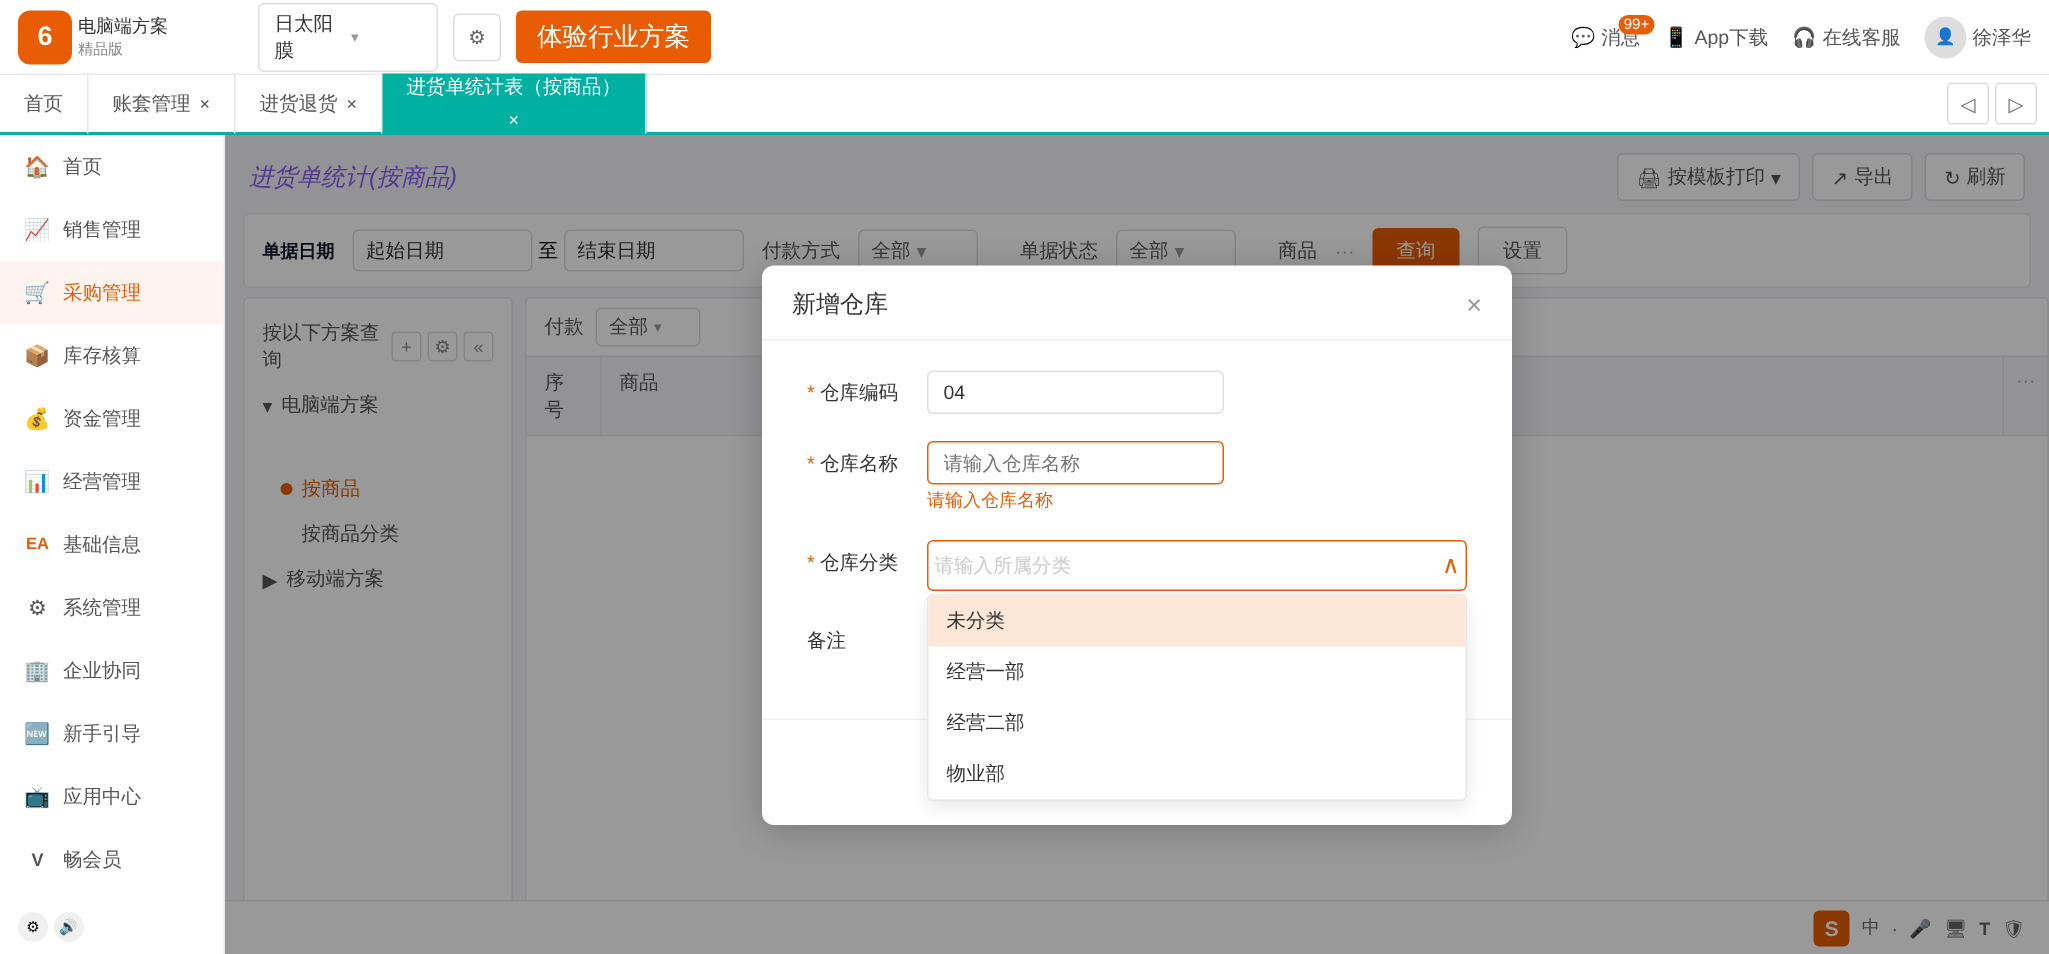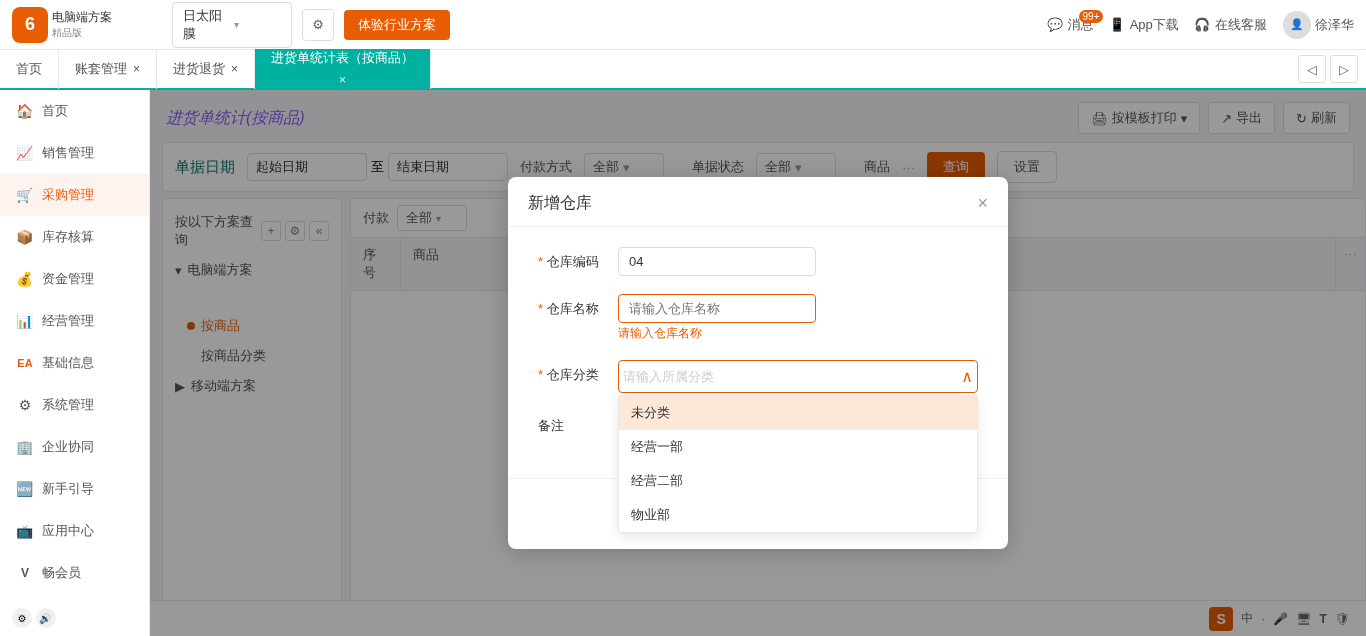"体验行业方案" .trial-btn { font-size: 13px -> 17px }
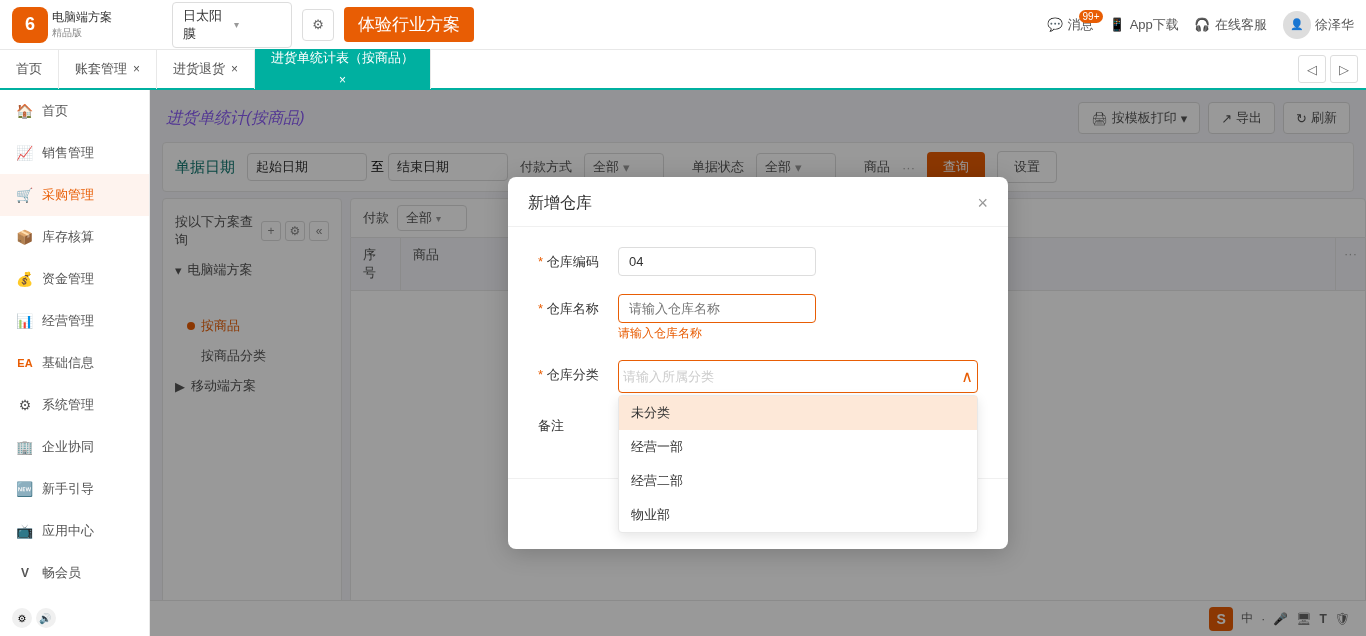"单据日期" span { color: #0f766e -> #0f172a; font-size: 15px -> 12px; font-weight: none -> bold }
